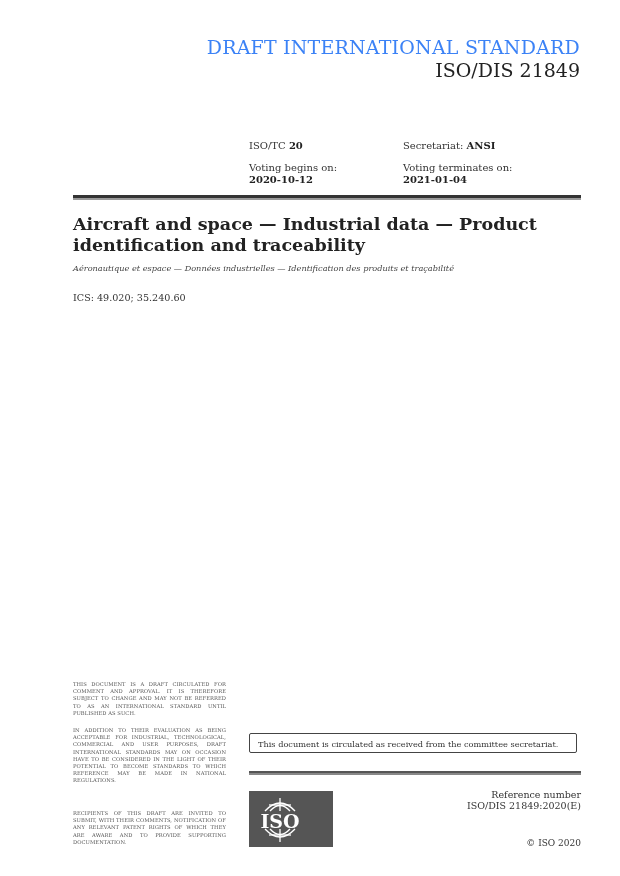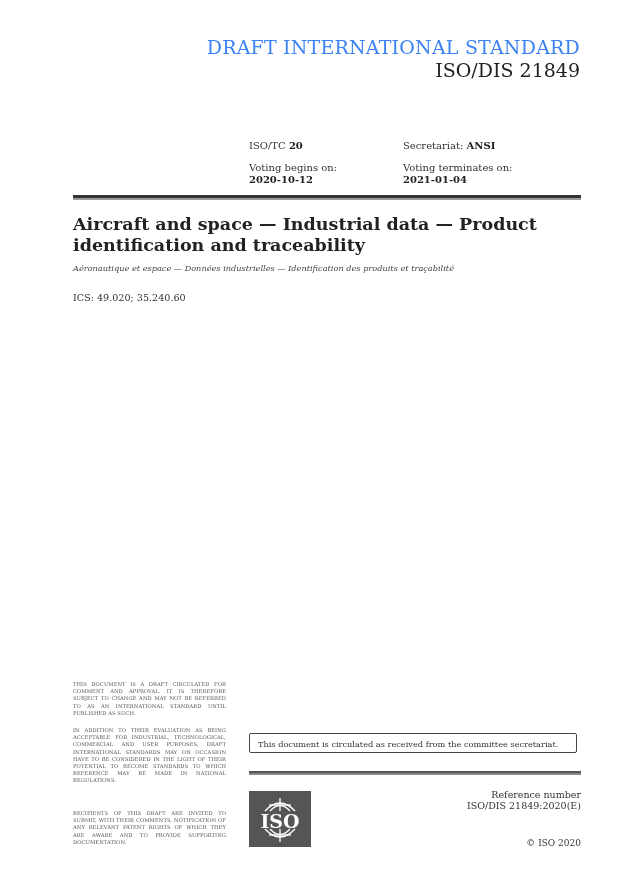"ISO" .logo { width: 62px -> 84px }
